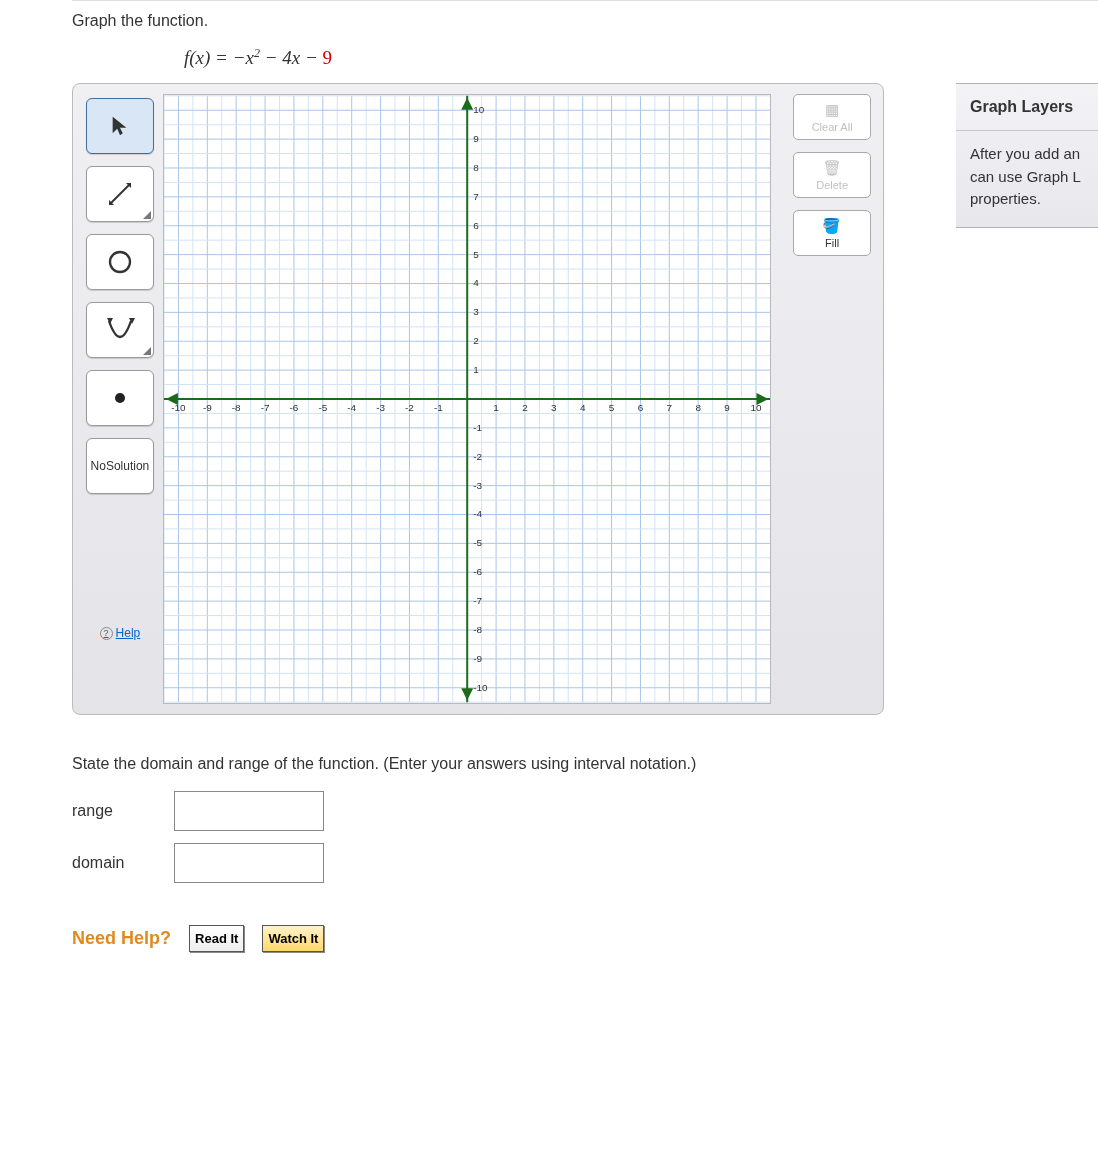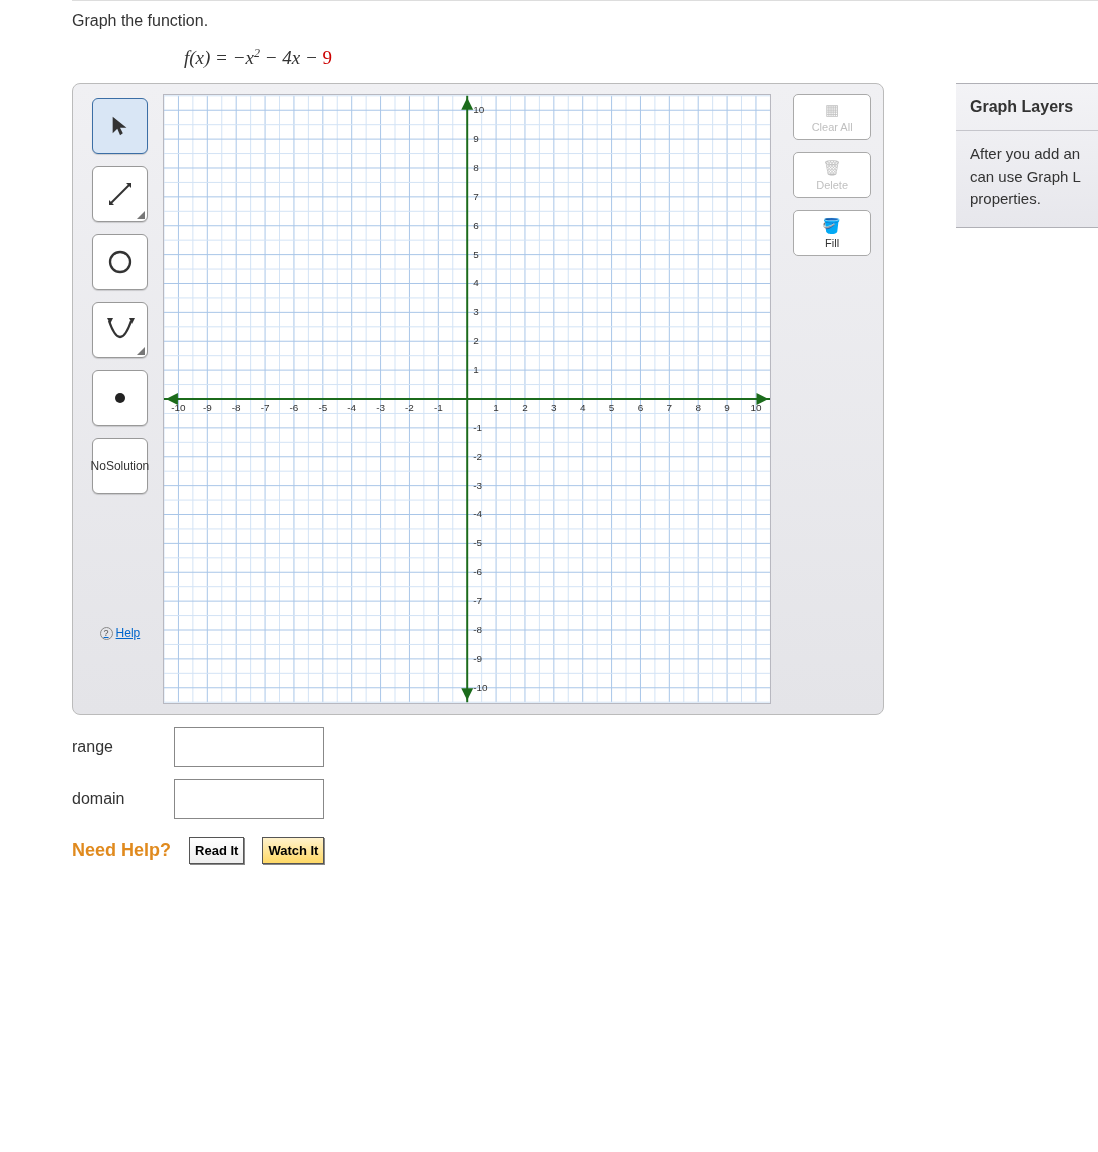"No" .tool-btn { width: 56px -> 68px }
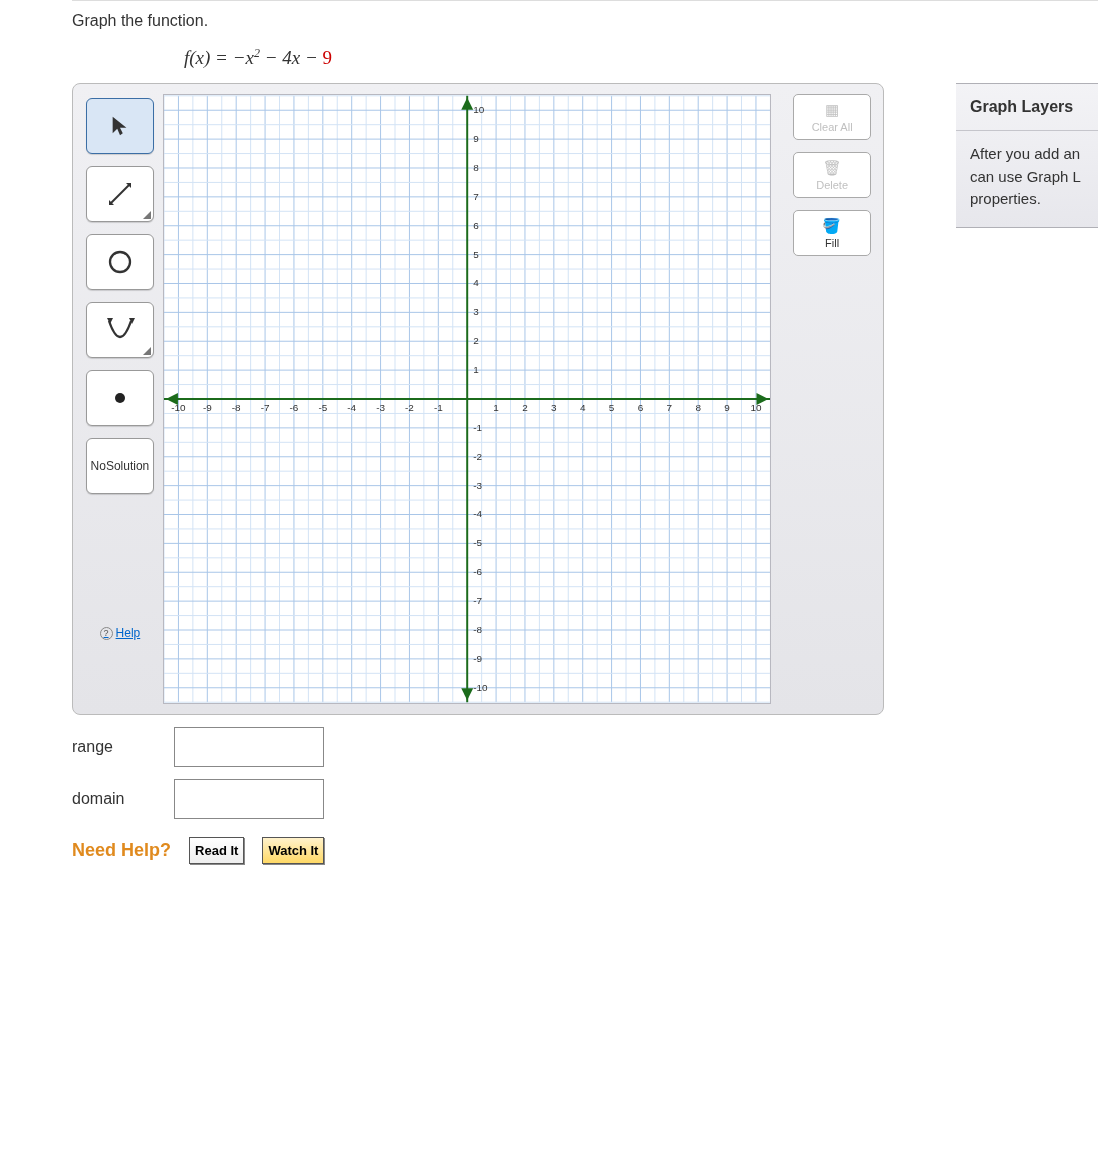"State the domain and range" div.subq { html: none -> <div>State the domain and range of the function. (Enter your answers using interval notation.)</div> }
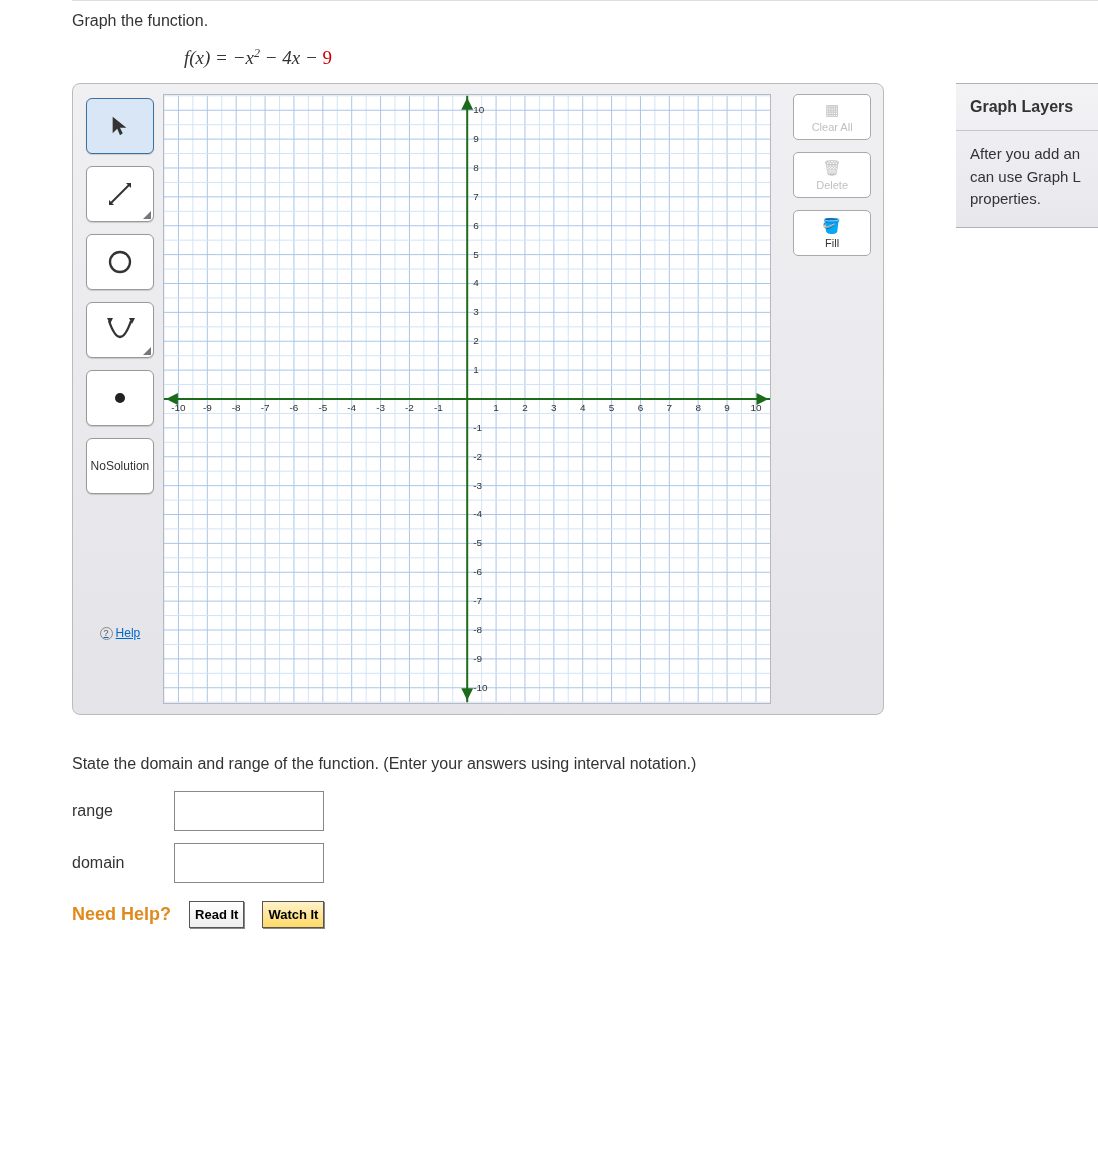"Need Help?" .need-help { margin-top: 18px -> 42px }
